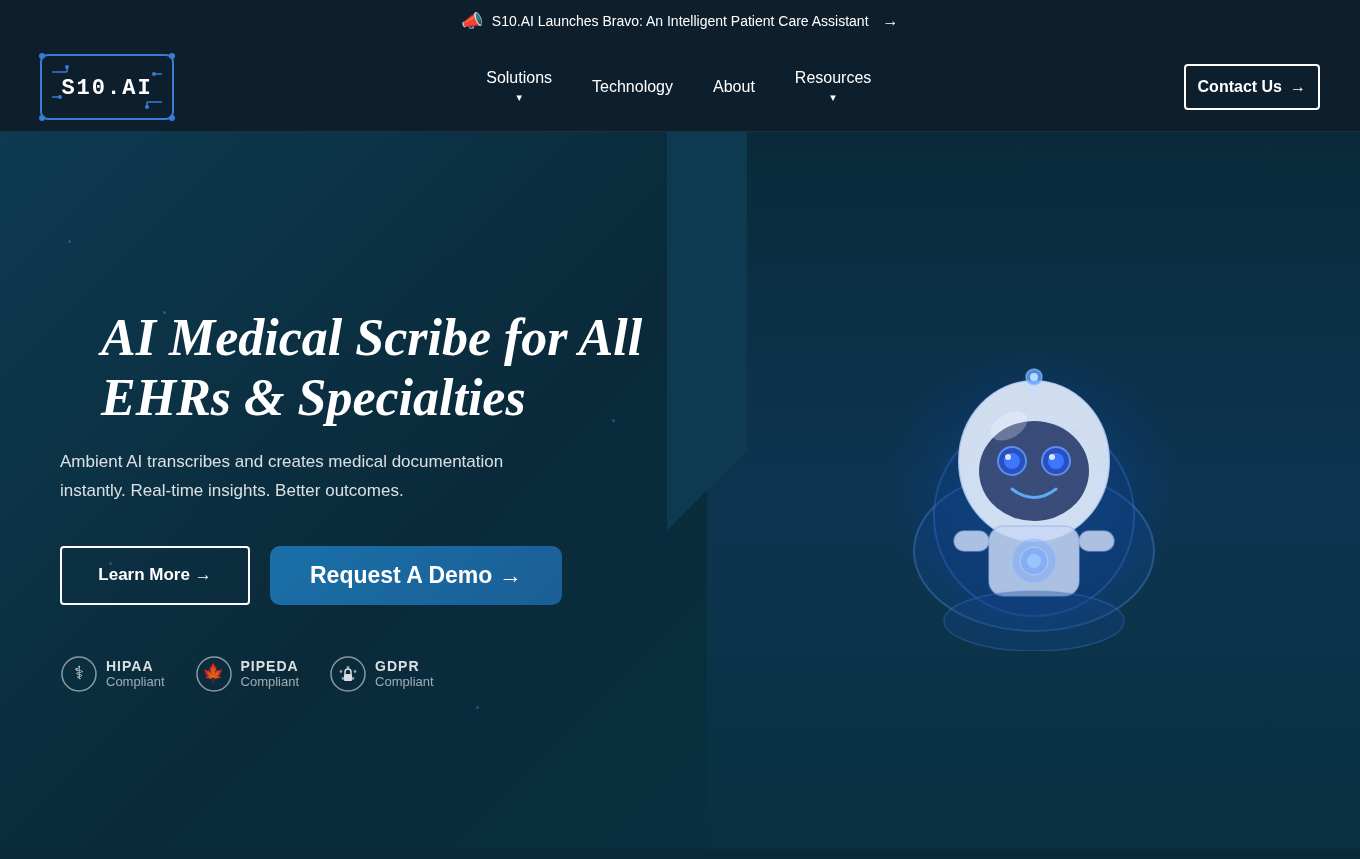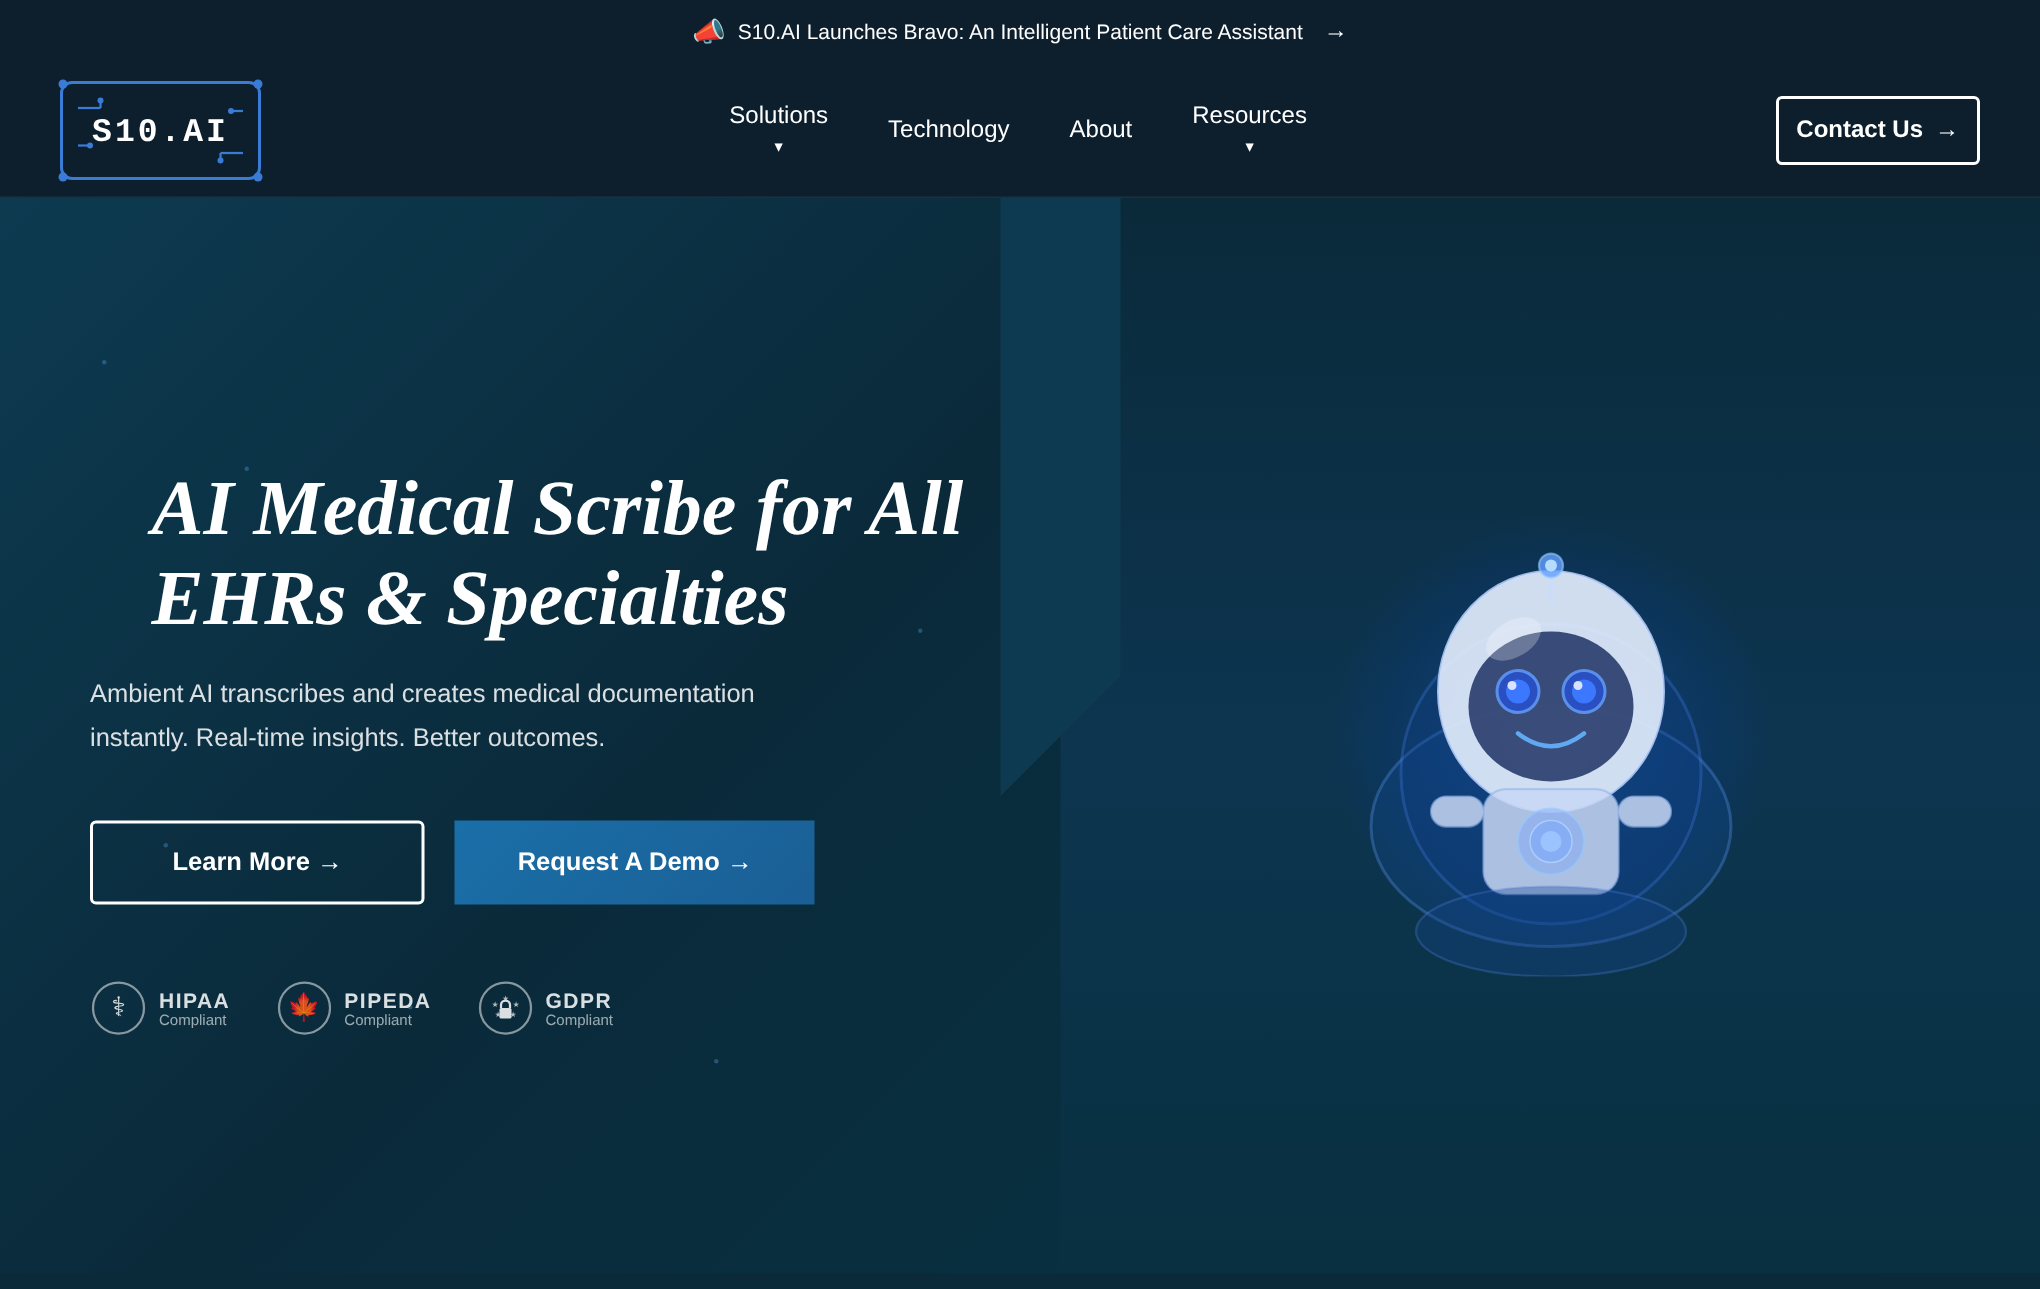"Learn More →" .btn-learn-more { padding: 16px 53px -> 16px 36px }
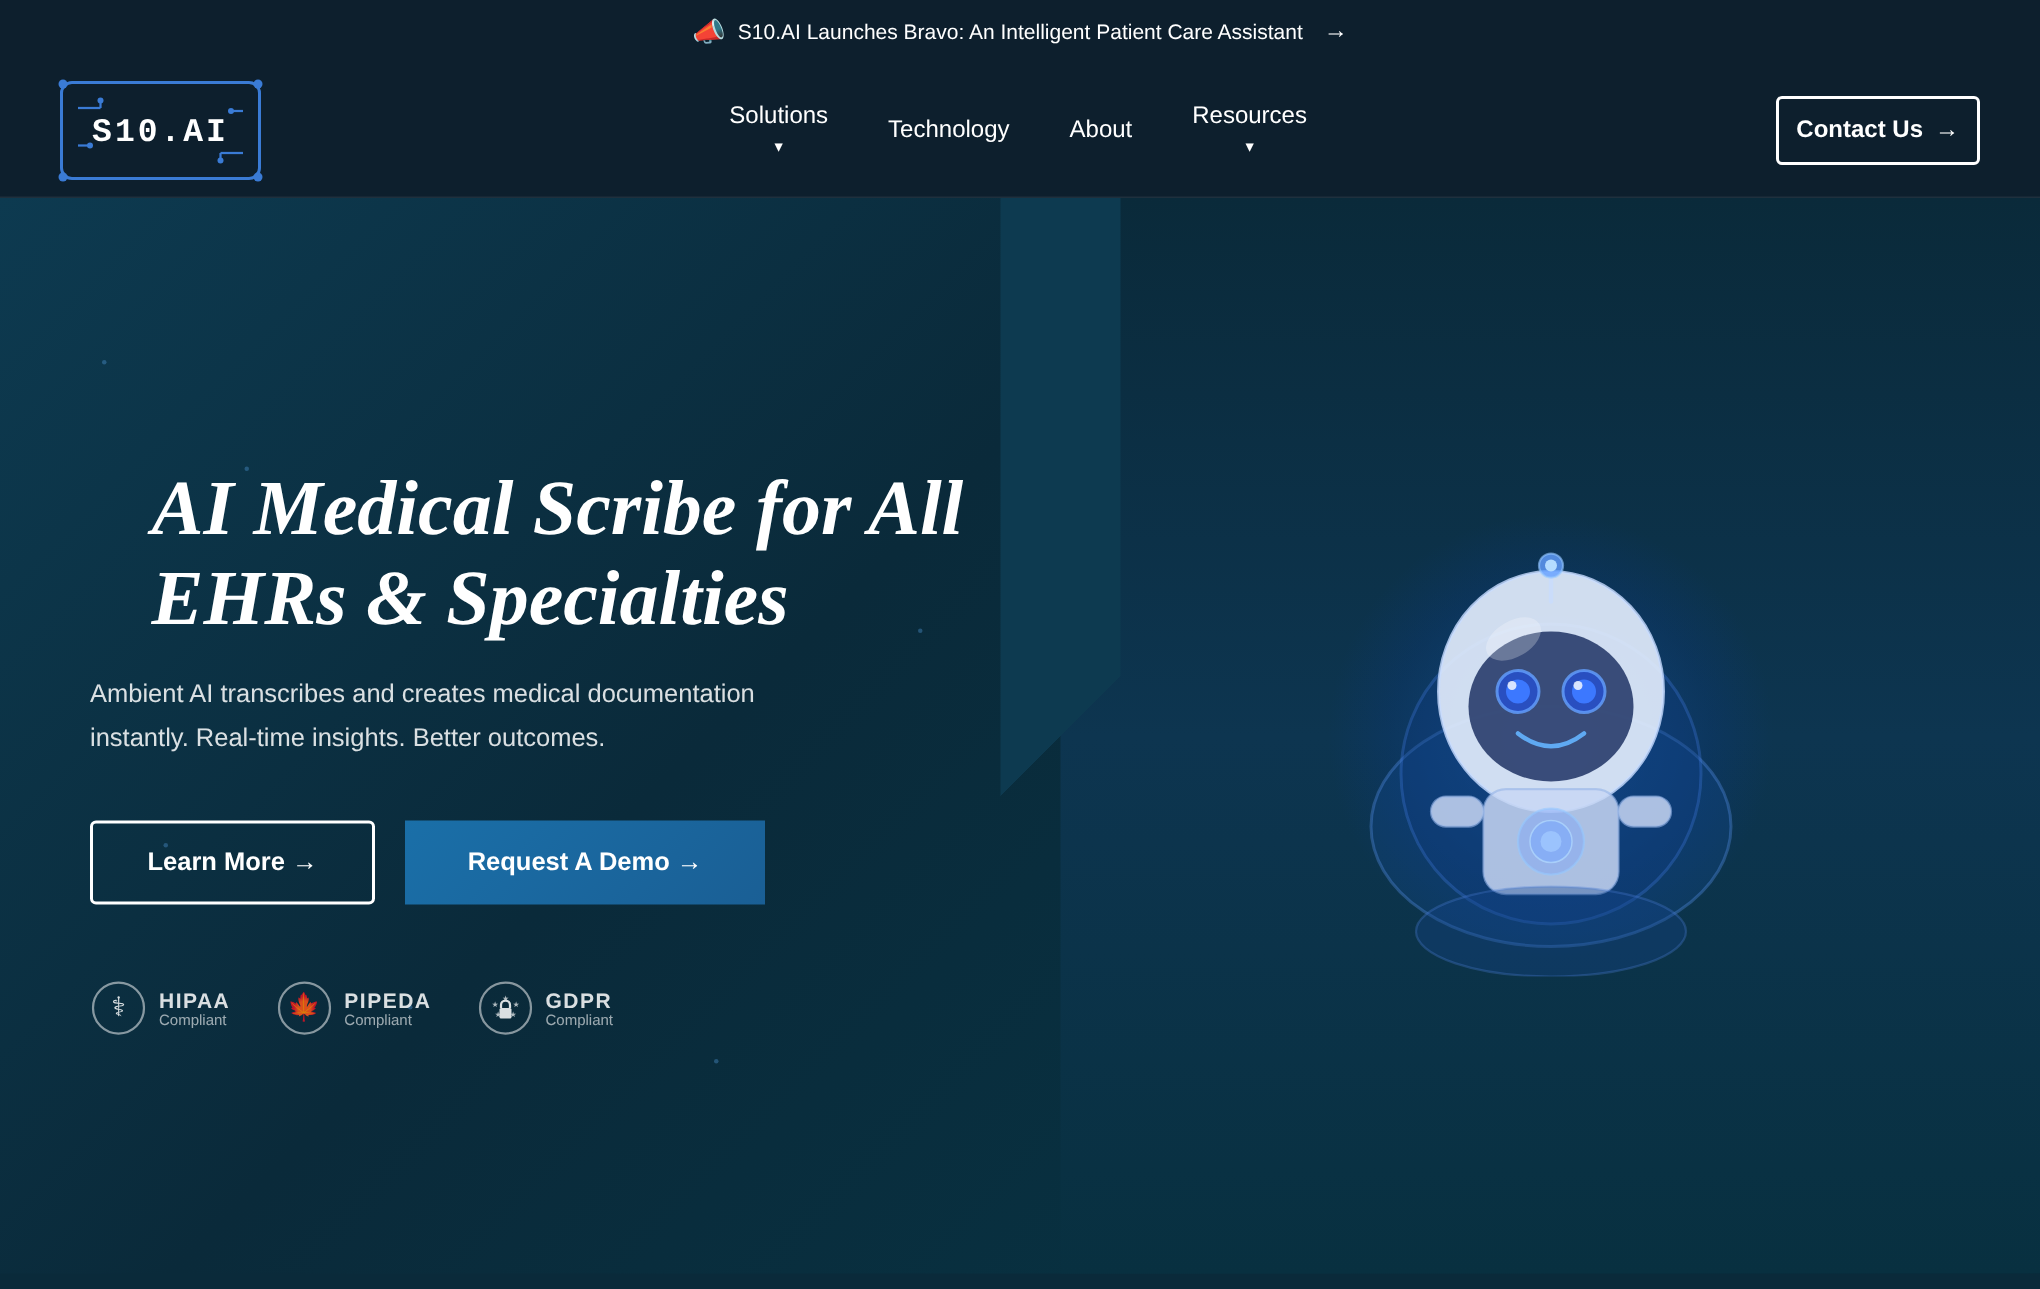"Request A Demo →" .btn-request-demo { border-radius: 0 -> 10px; font-size: 17px -> 23px }
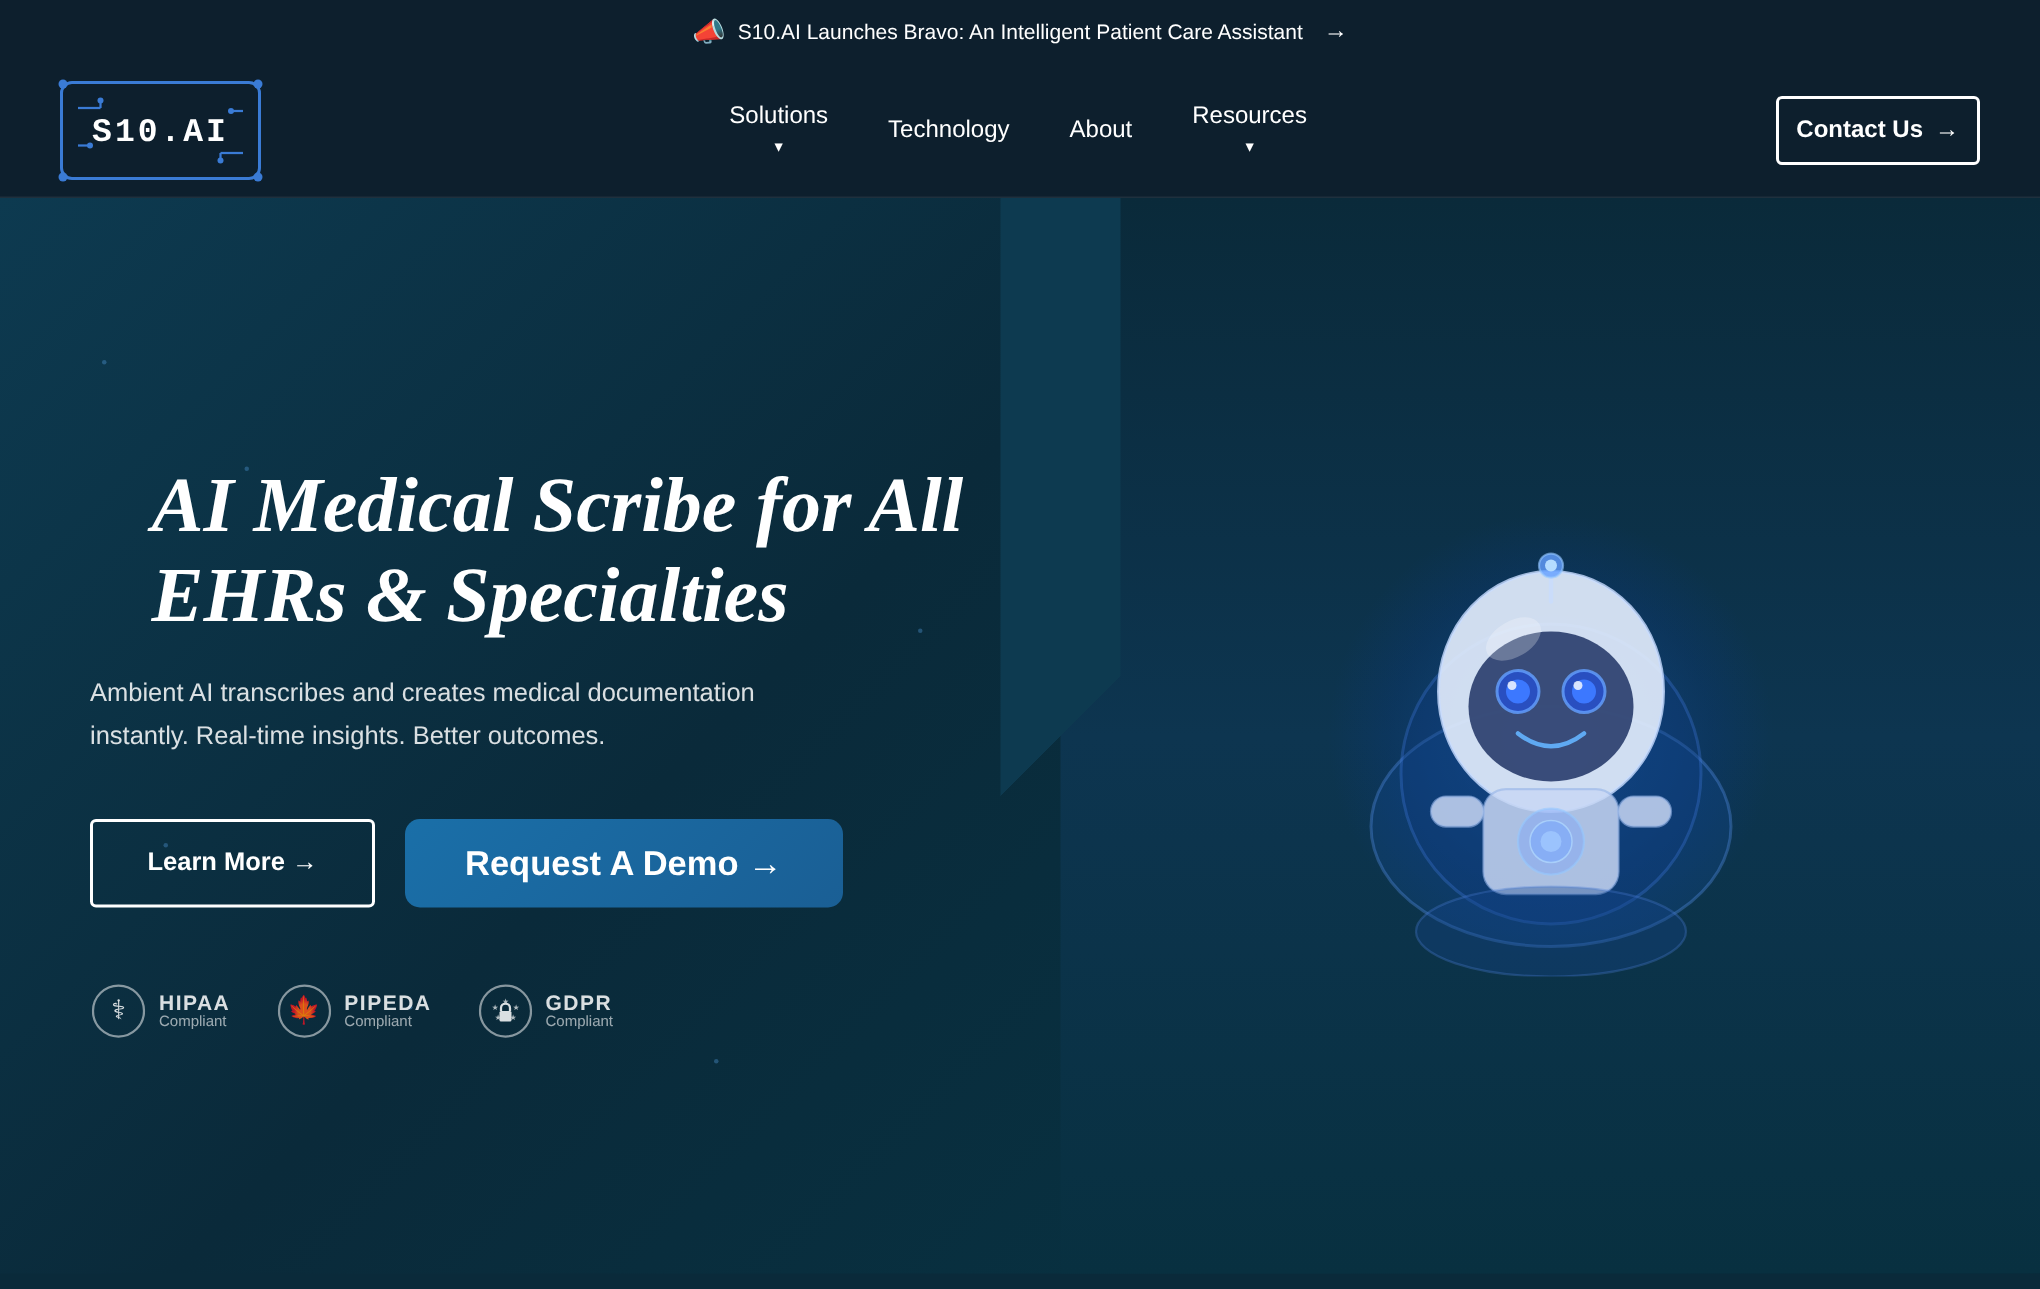"Compliant" .badge-label { font-size: 10px -> 13px }
